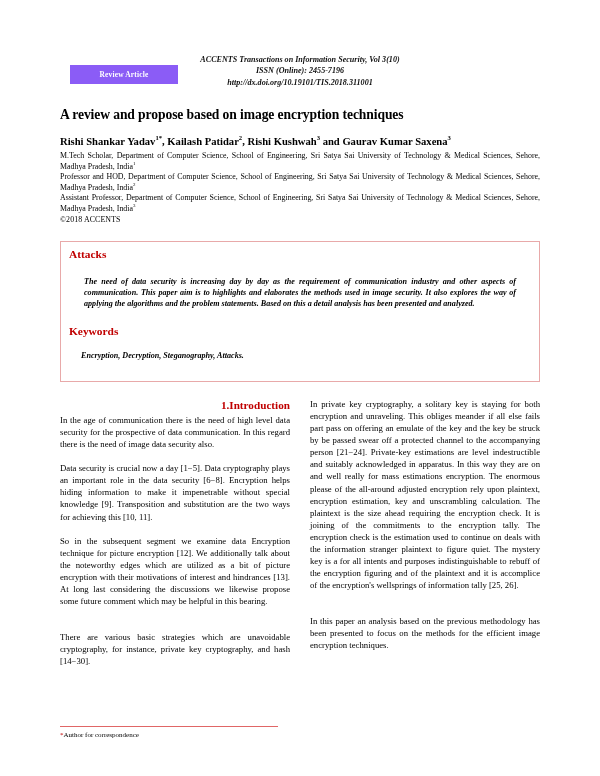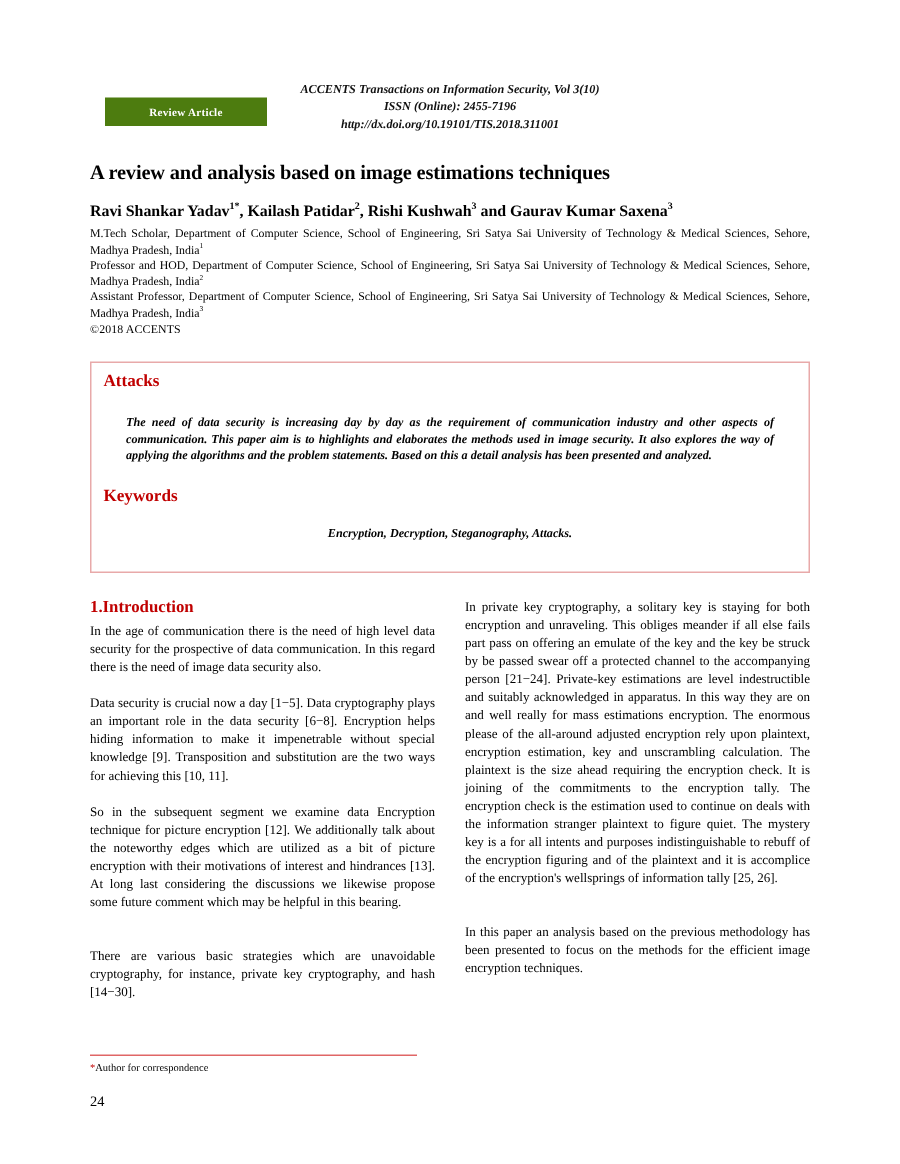"Review Article" .badge { background: #4d7c0f -> #8b5cf6 }
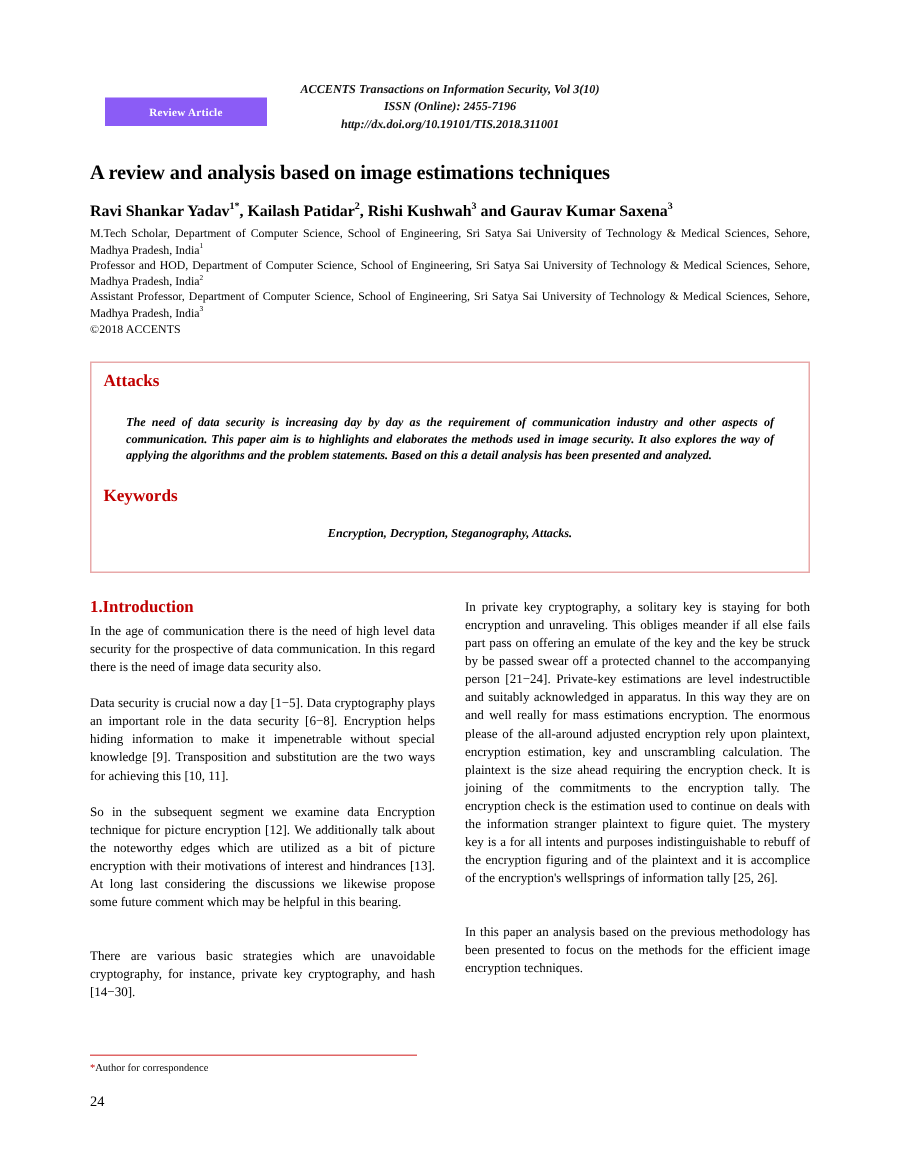"A review and analysis based" h1.paper-title { text: analysis based on image estimations -> propose based on image encryption }
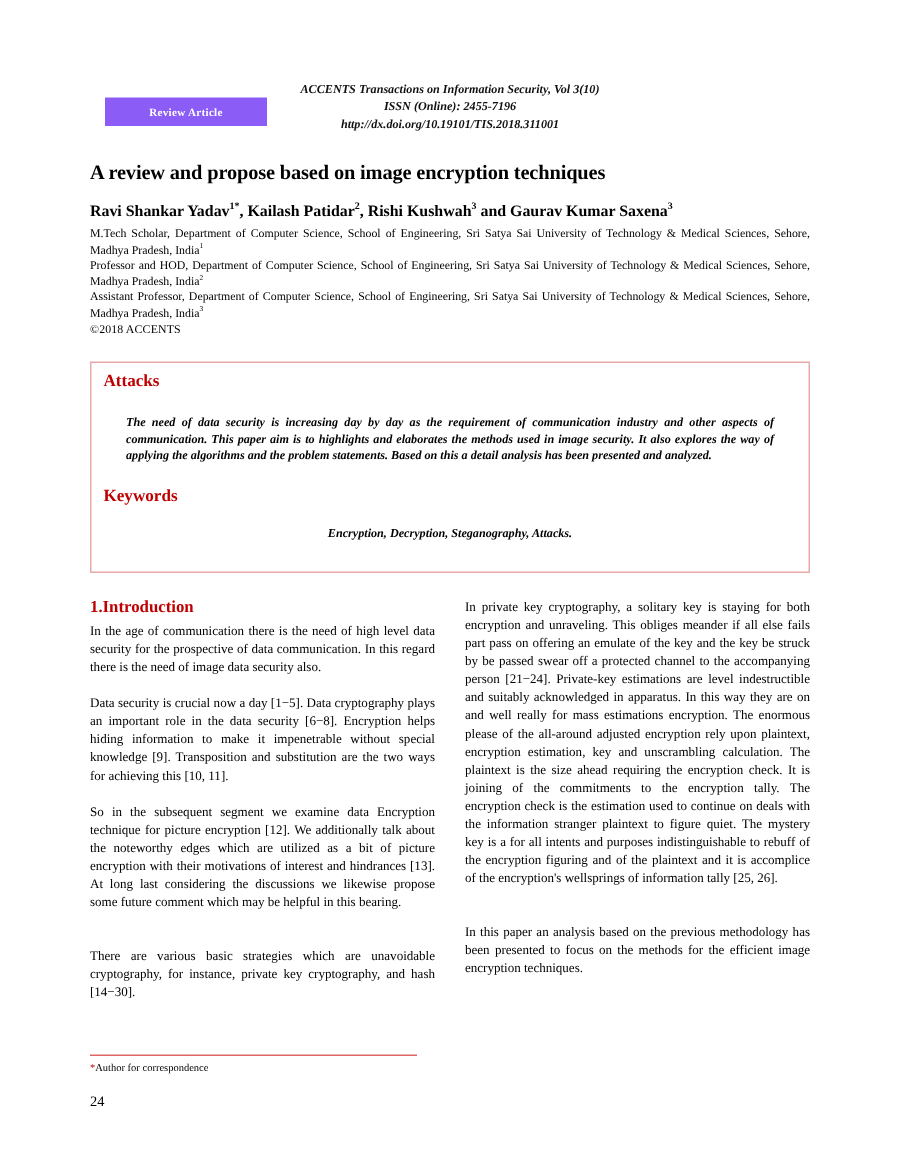"Ravi Shankar Yadav" span { text: Ravi -> Rishi }
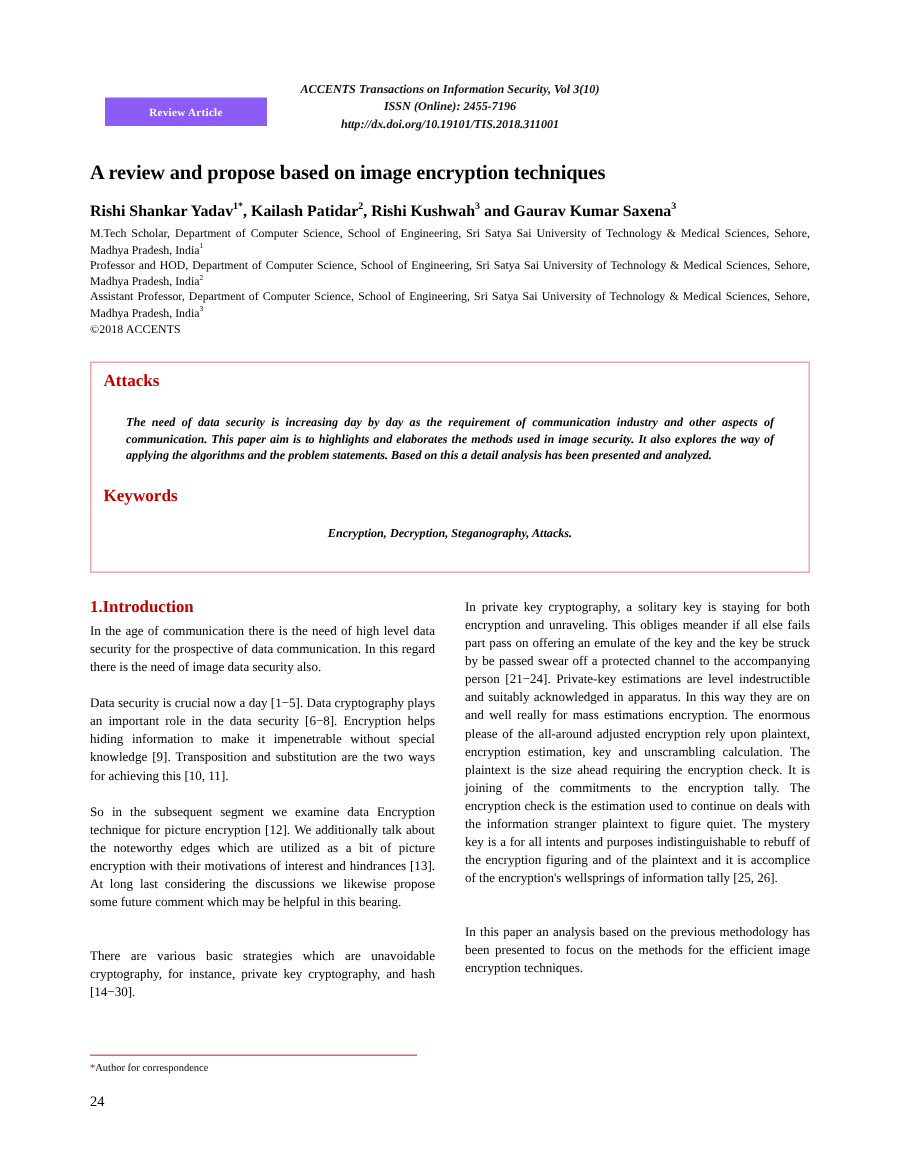"Encryption, Decryption, Steganography," .keywords-text { text-align: center -> none }
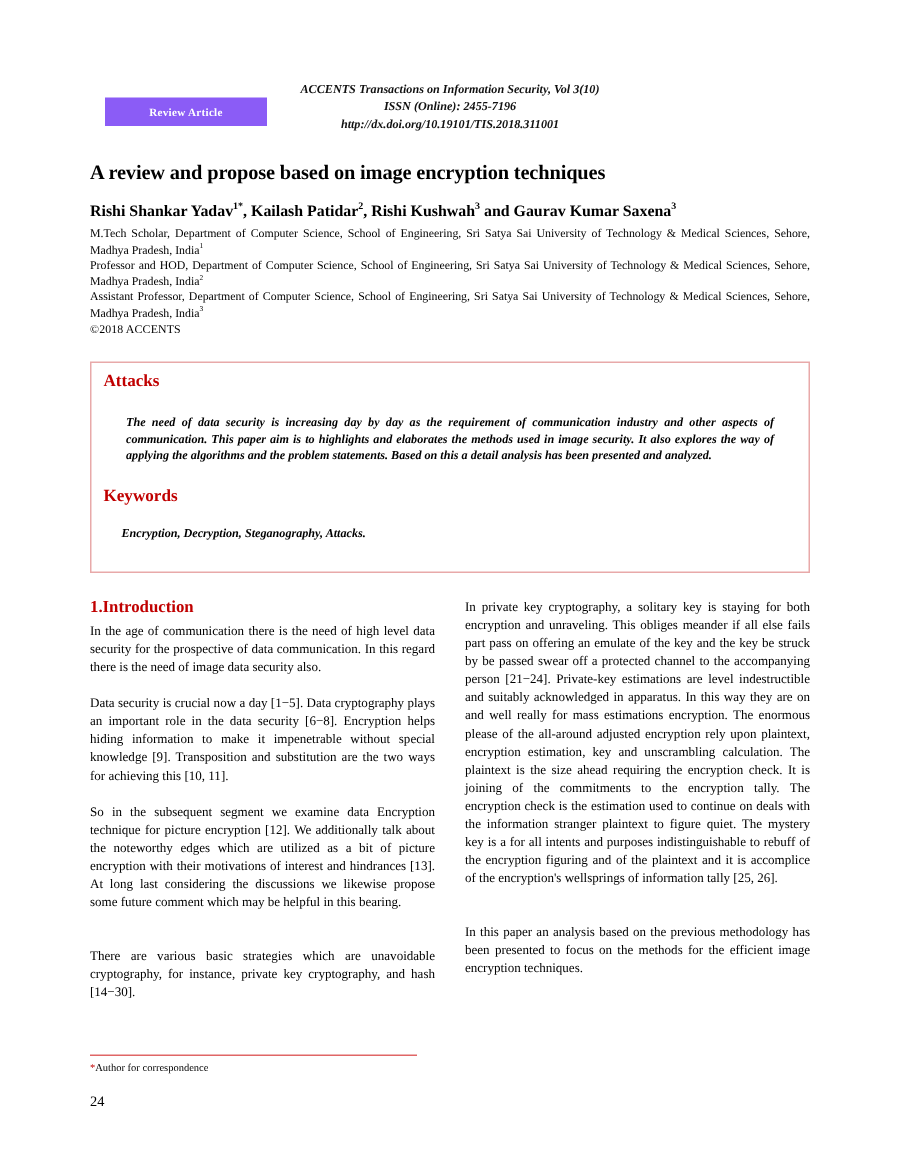"1.Introduction" .section-heading { text-align: none -> right }
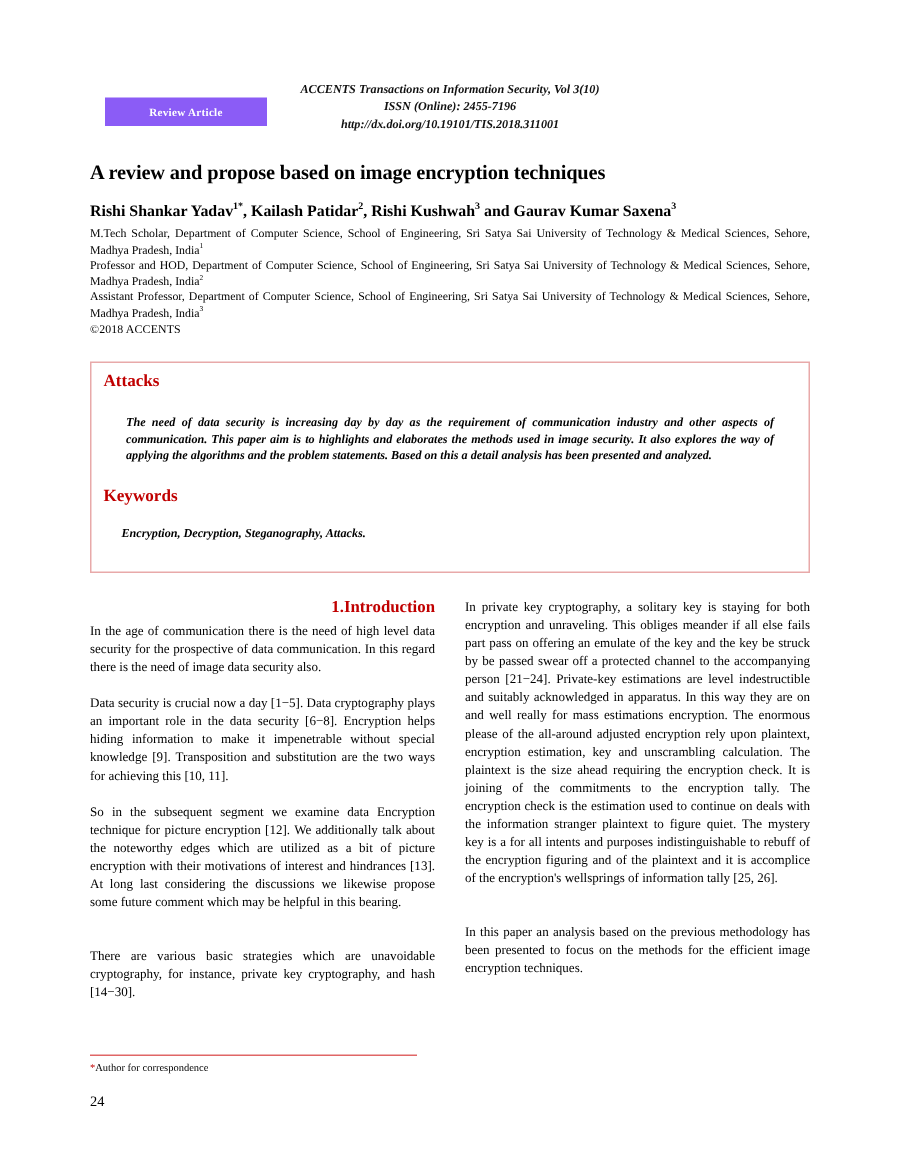"24" div.page-number { html: <div>24</div> -> none }
